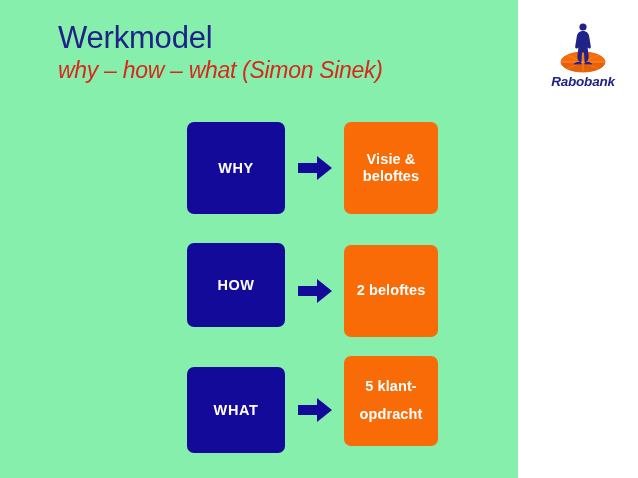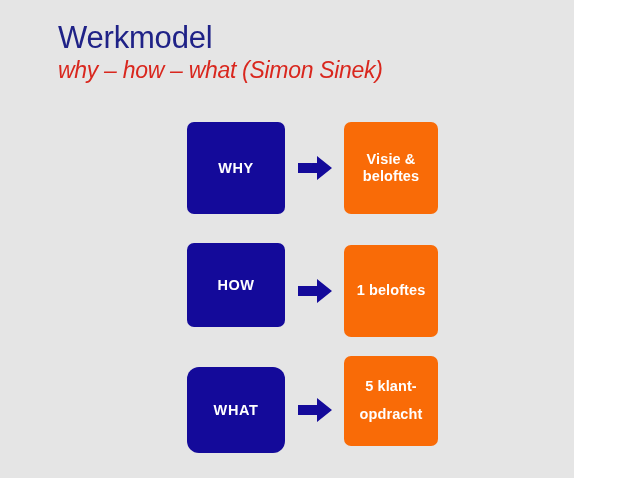"Werkmodel" #slide { background: #e5e5e5 -> #86efac; width: 574px -> 518px }
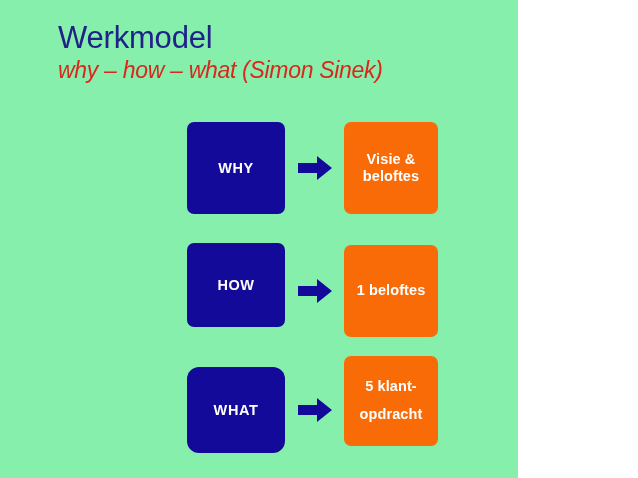"Rabobank" div { html: none -> <div> <div> <svg> <ellipse></ellipse> <ellipse></ellipse> <path></path> <line></line> <line></line> <line></line> <line></line> <g> <circle></circle> <path></path> <path></path> <path></path> </g> </svg> </div> <div>Rabobank</div> </div> }
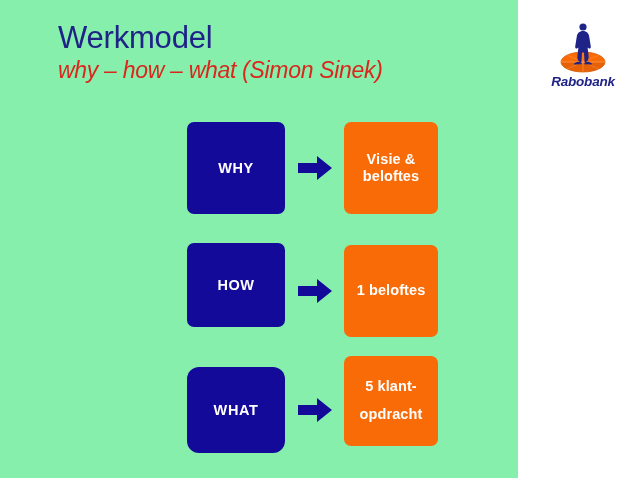"1 beloftes" span.box-text { text: 1 -> 2 }
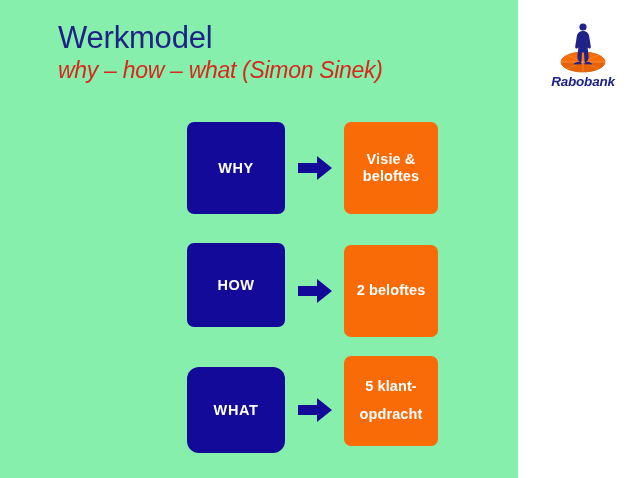"WHAT" div.box { border-radius: 12px -> none }
